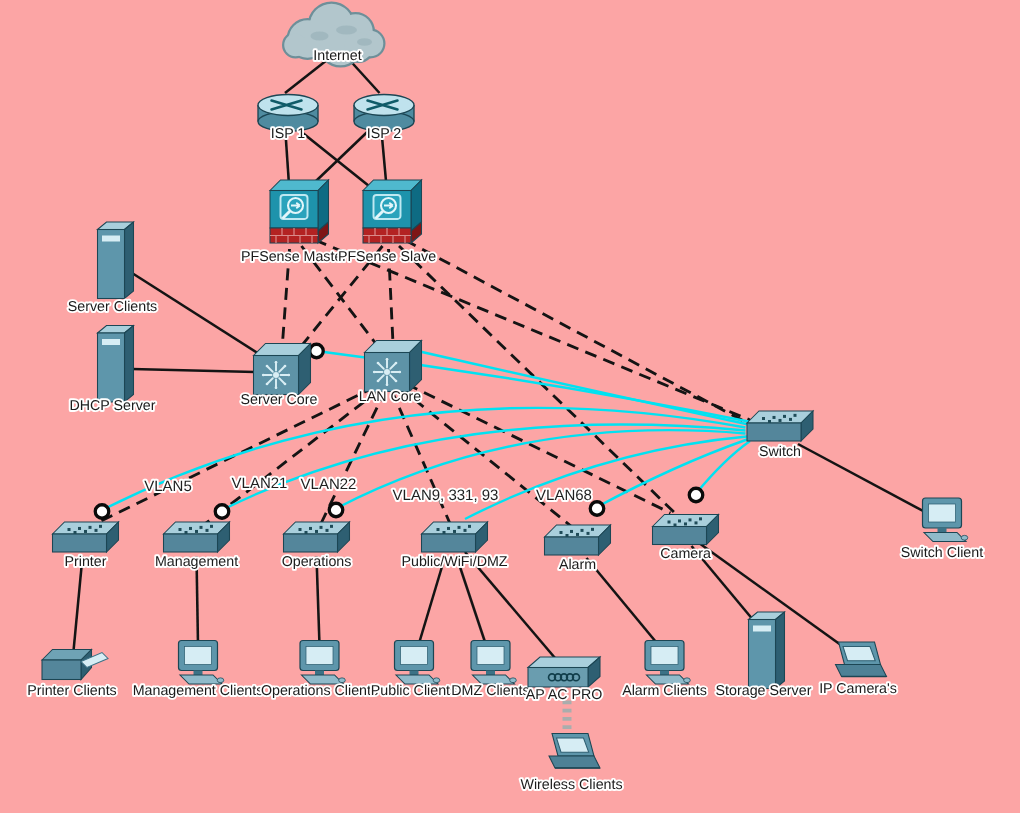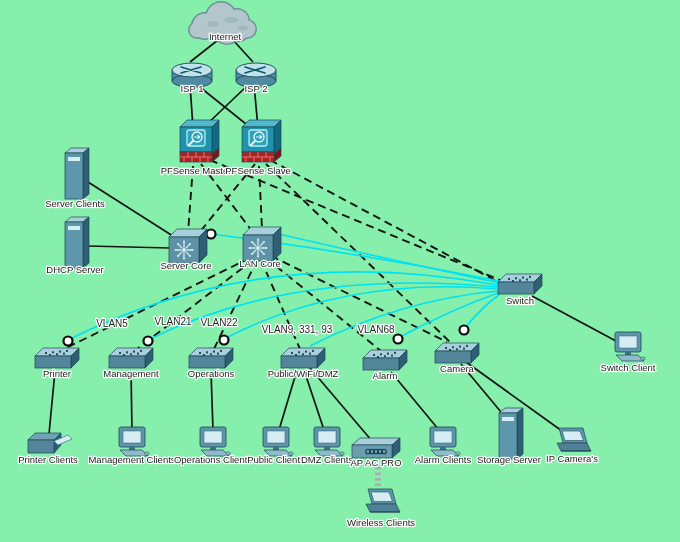"Internet" #stage { background: #86efac -> #fca5a5 }
